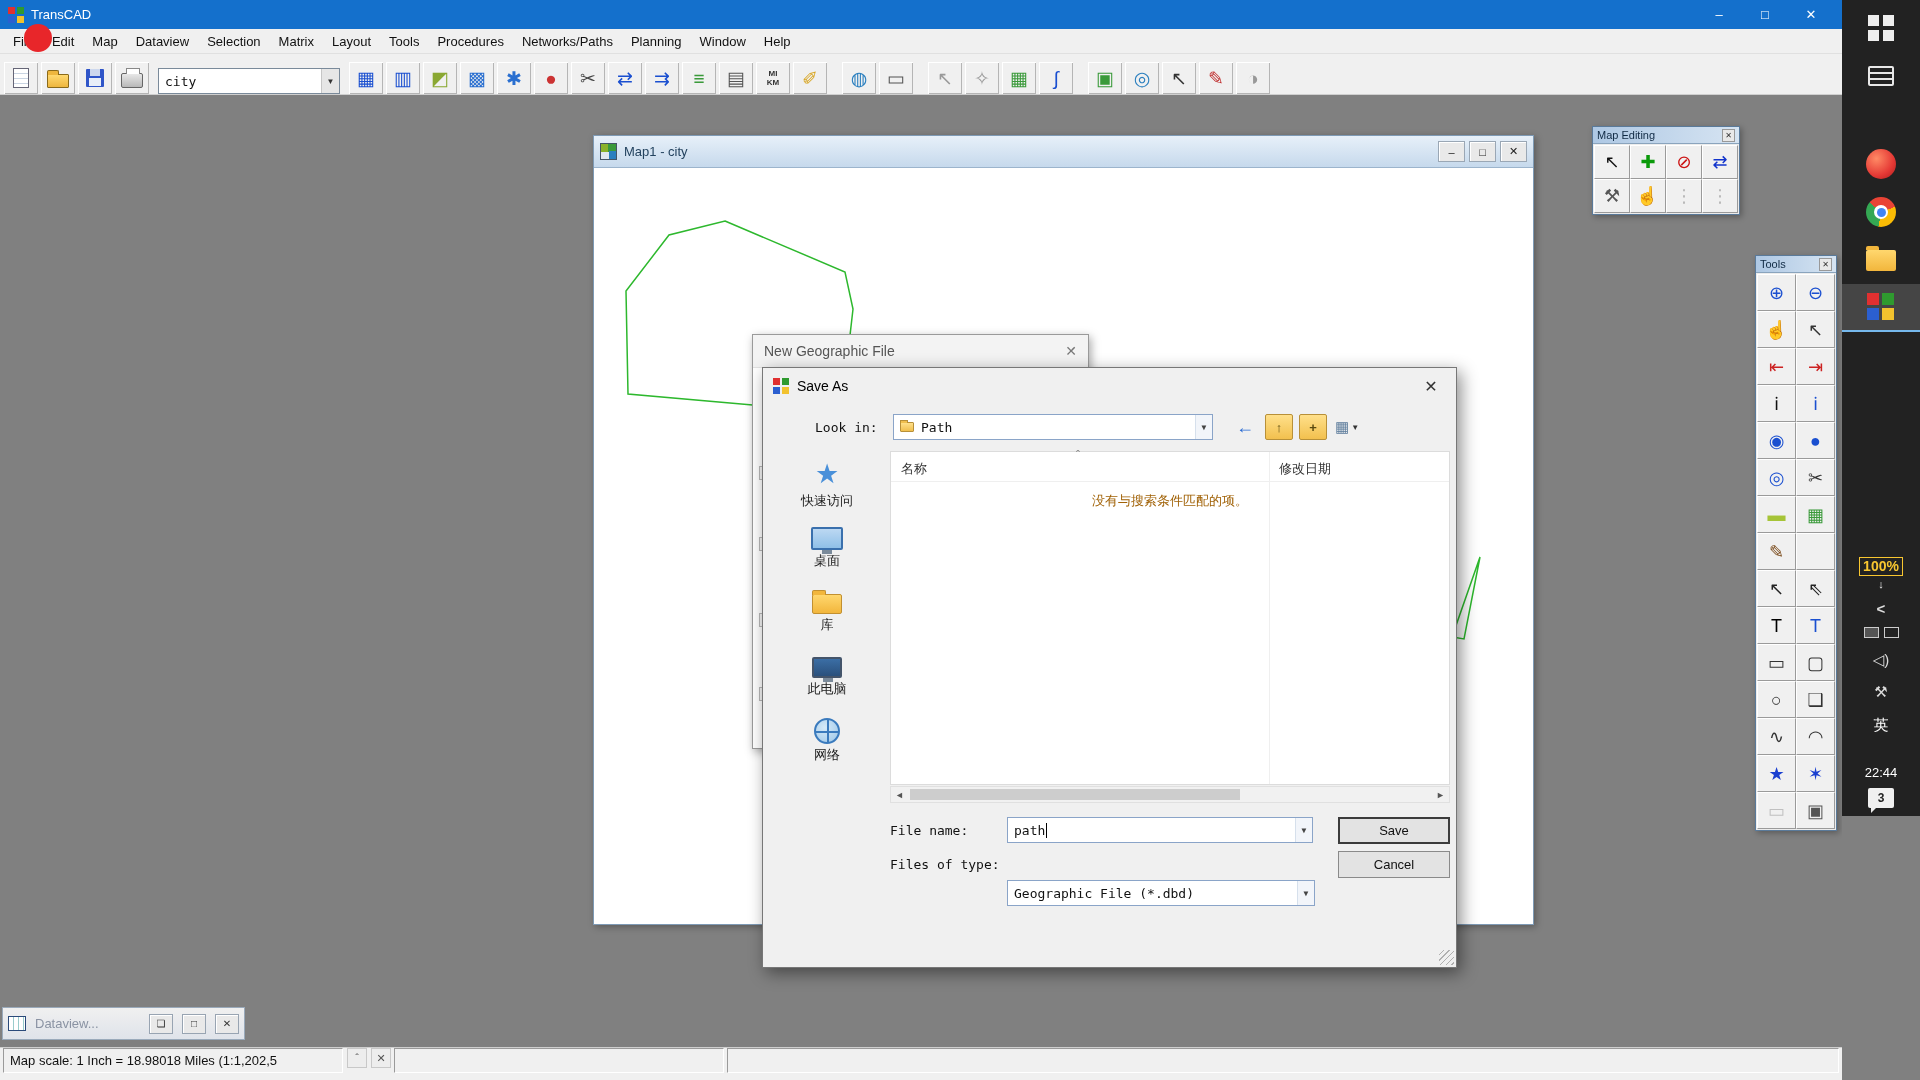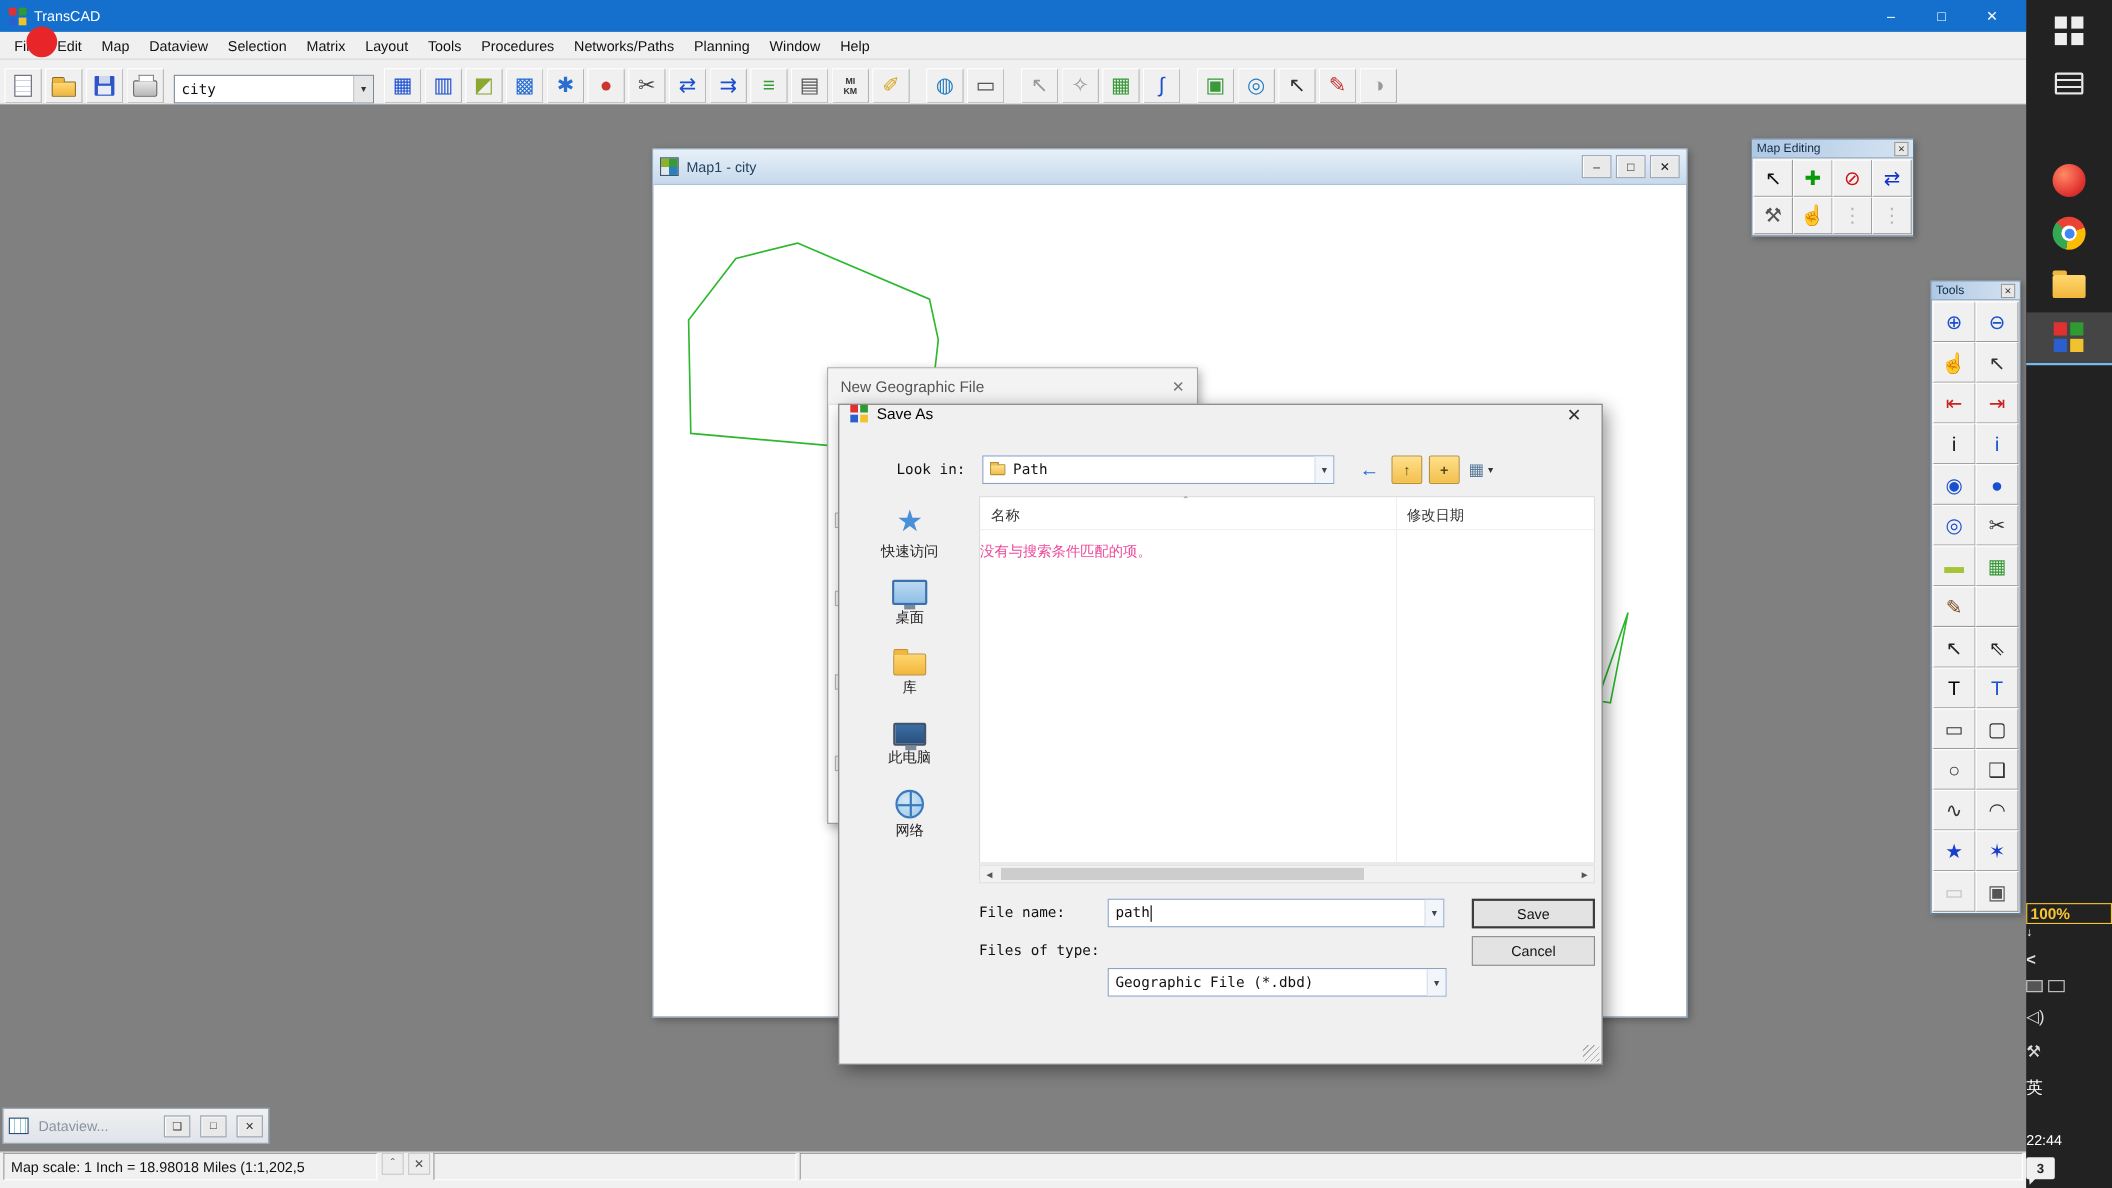"Save As" .sd-title { align-items: none -> center }
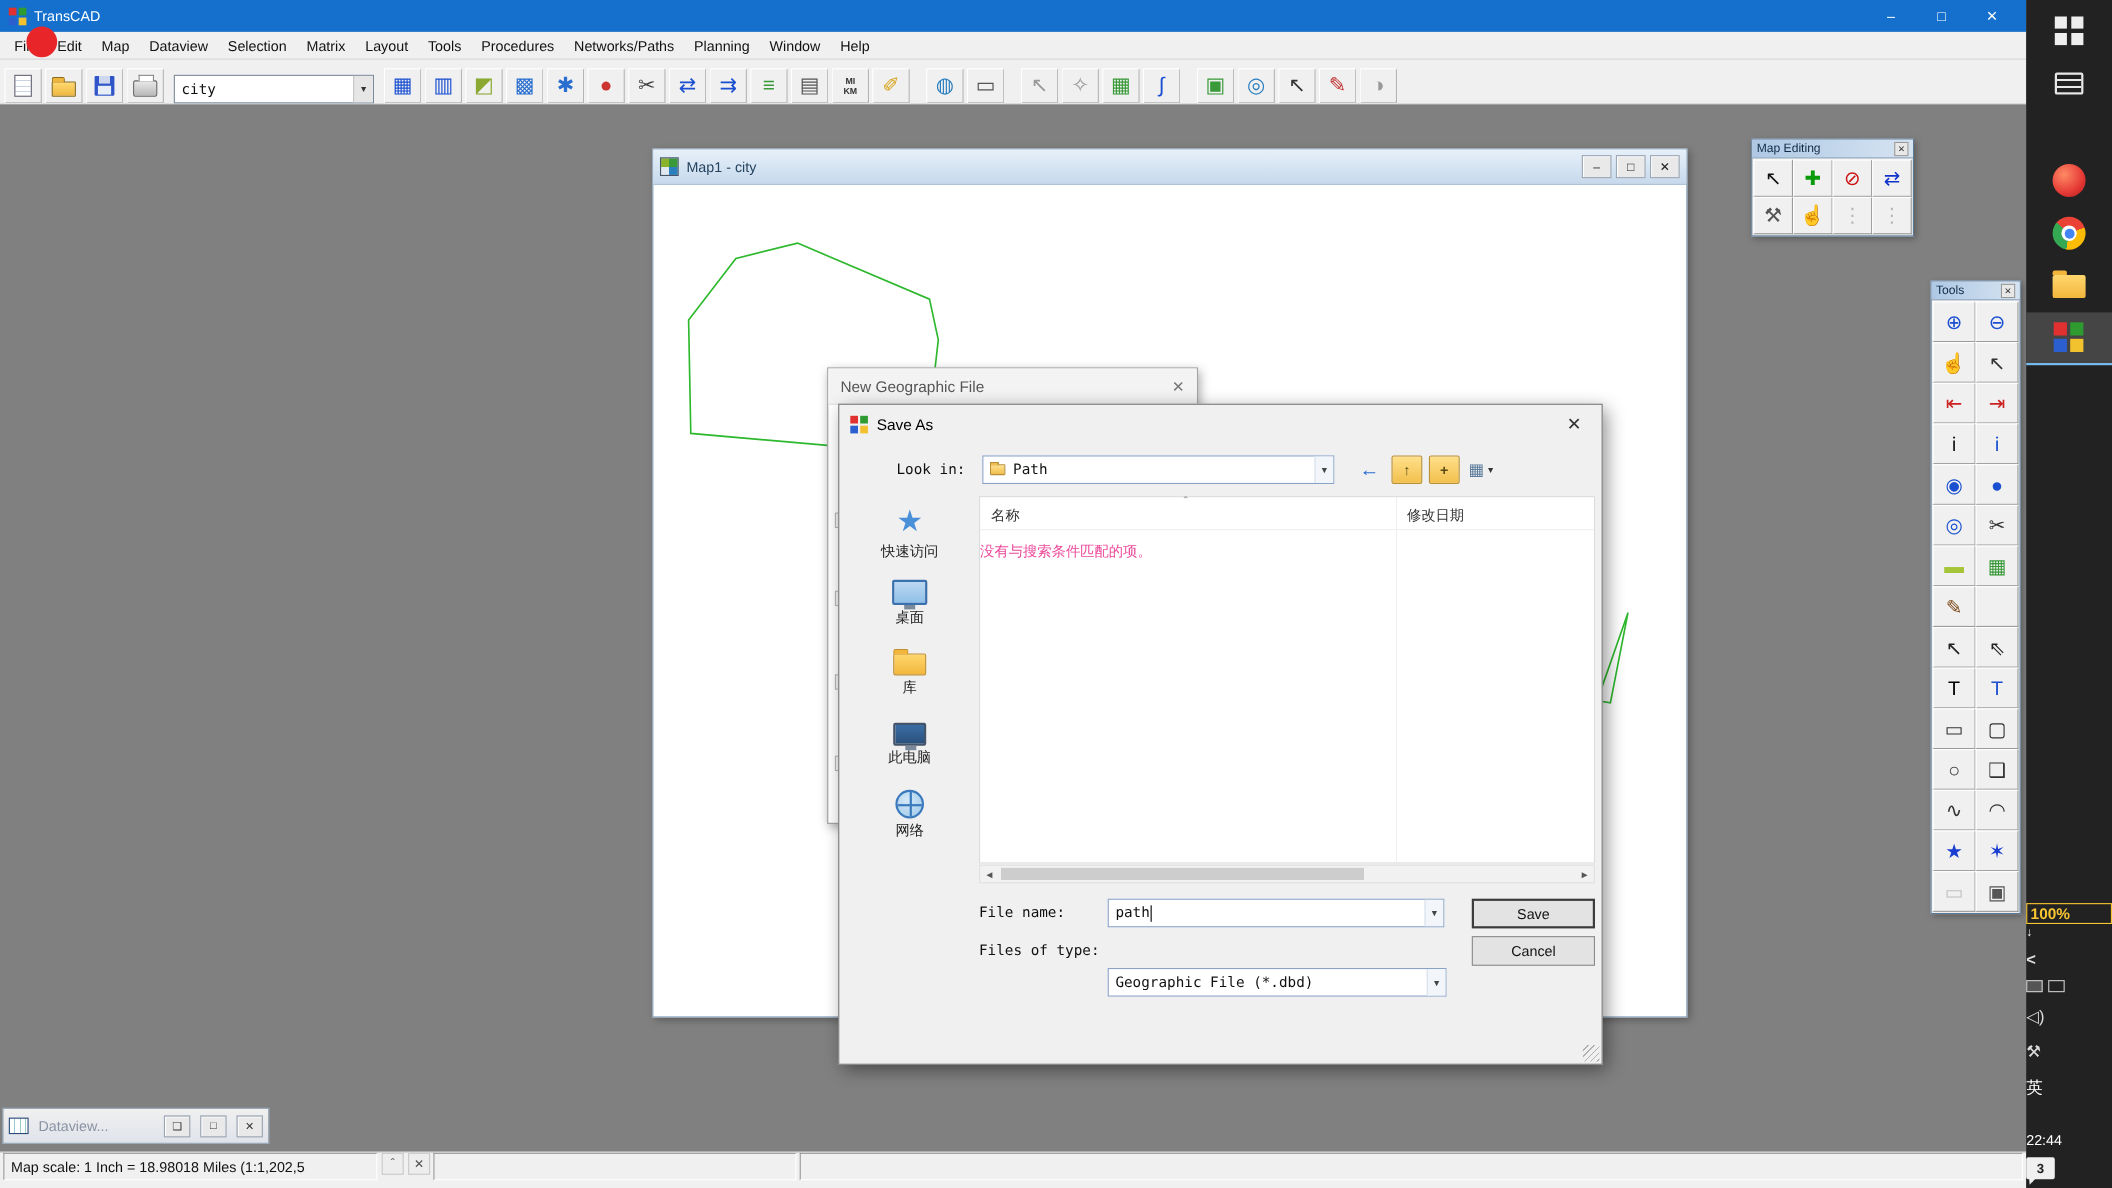"没有与搜索条件匹配的项。" .sd-empty { color: #ec4899 -> #a16207; text-align: left -> center }
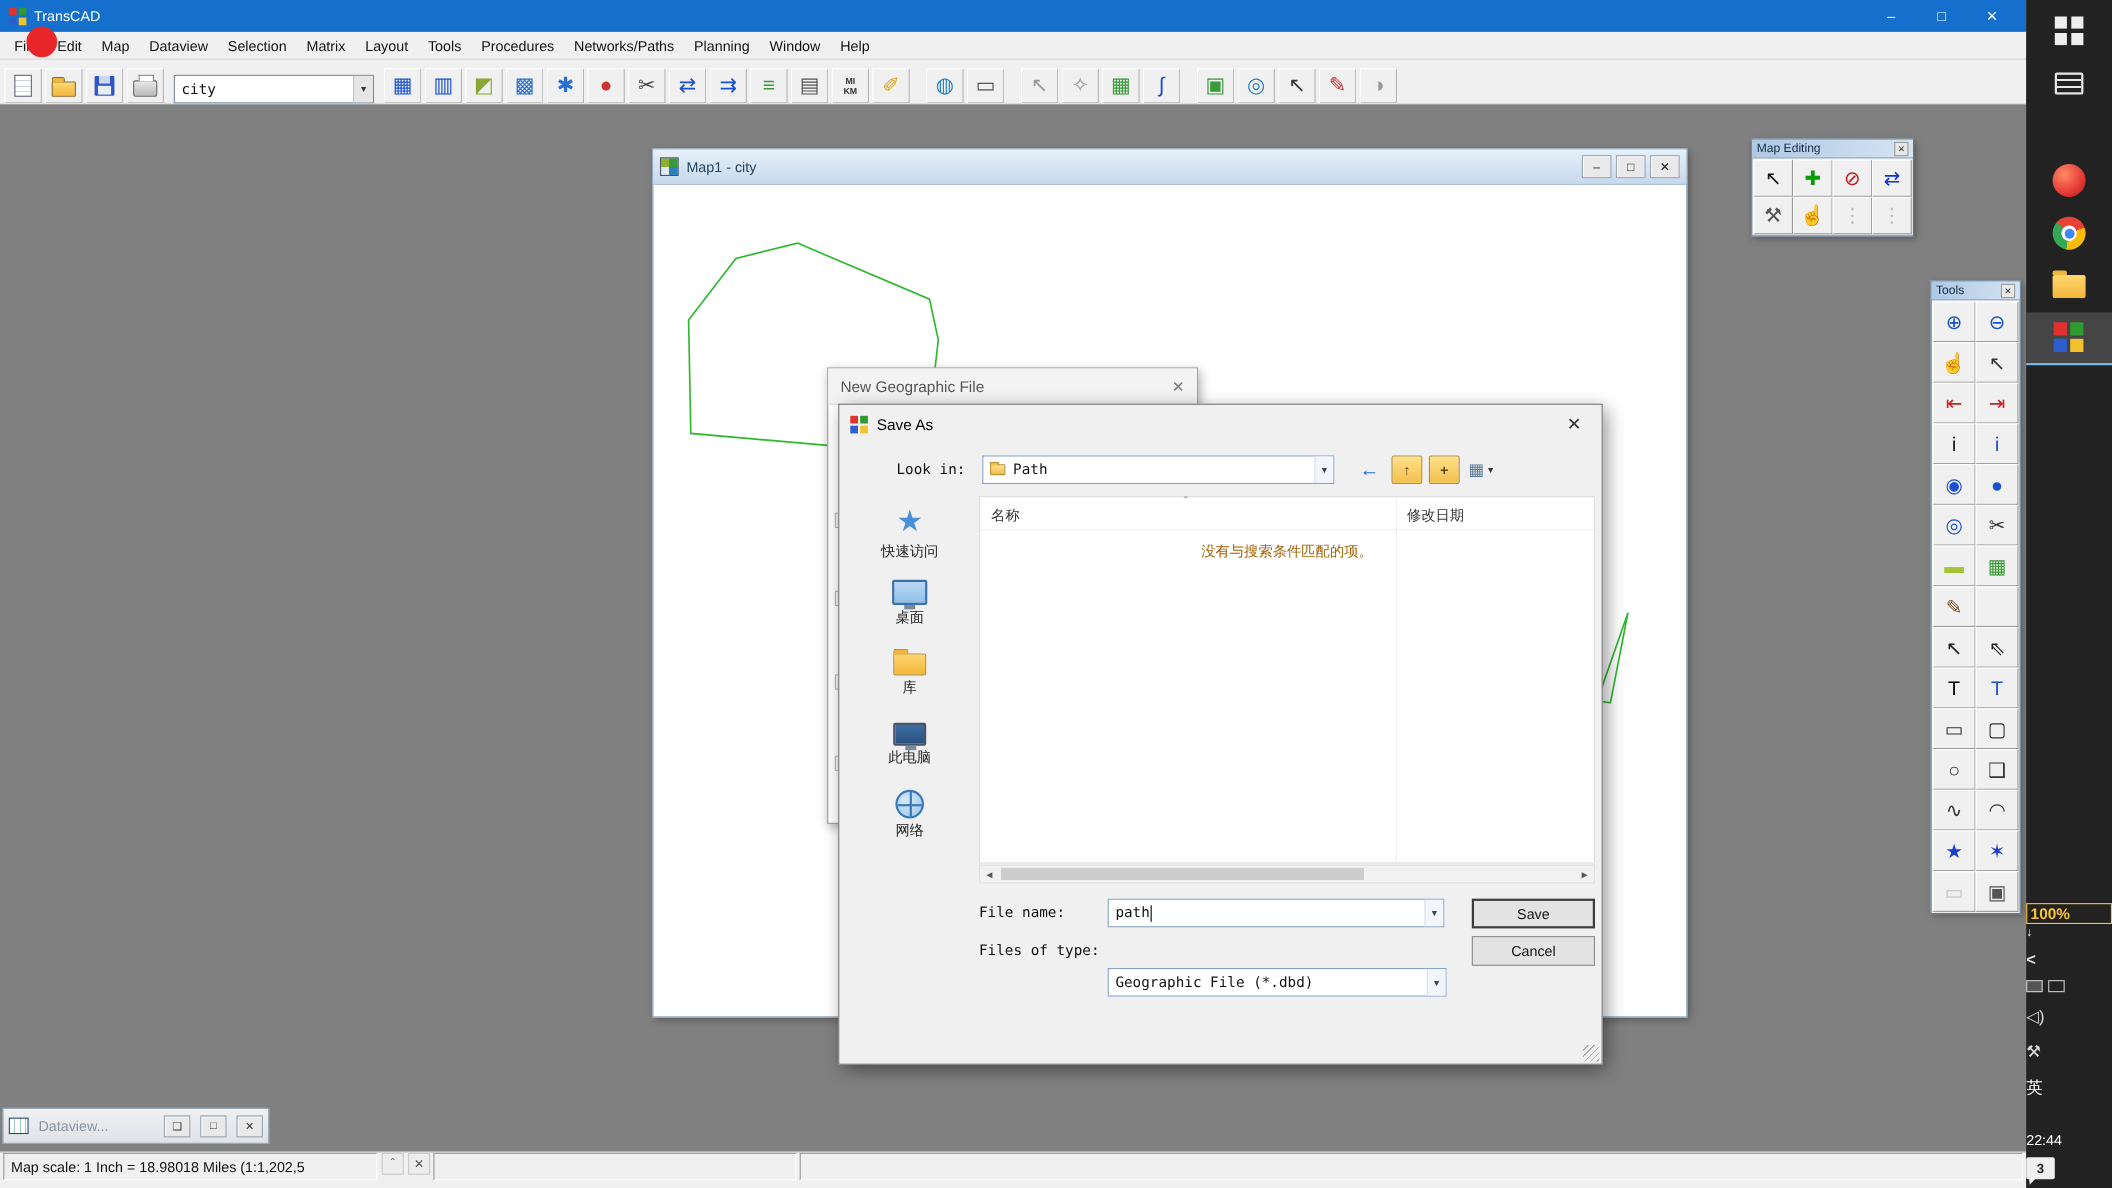"100%" .taskbar { align-items: none -> center; height: 1080px -> 816px }
